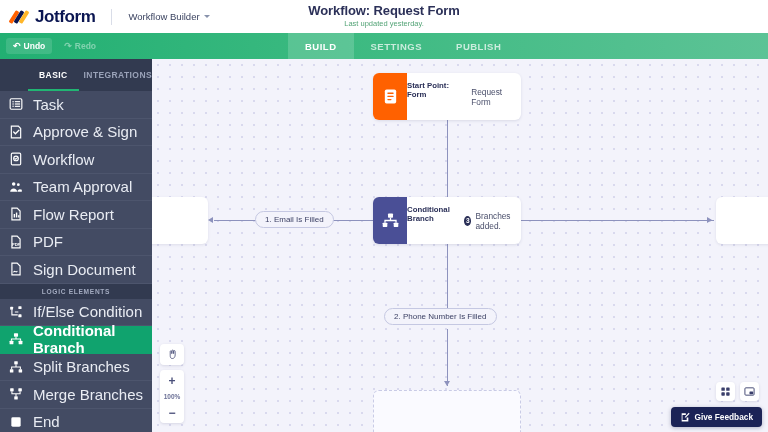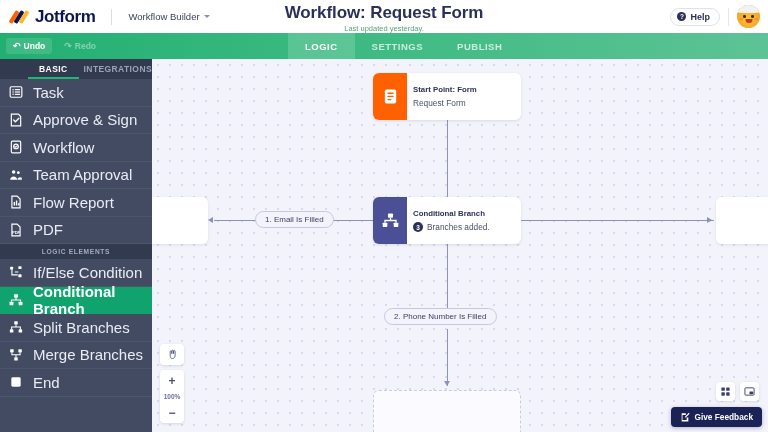"Workflow: Request Form" .wf-title { font-size: 17px -> 13px }
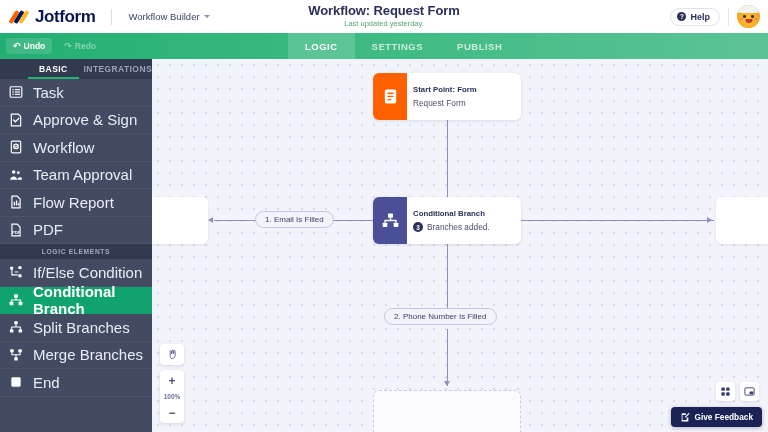"Help" div.header-right { html: <div> <div> <span>?</span> <span>Help</span> </div> <span></span> <div> <span></span> <span></span> <span></span> <span></span> <span></span> <span></span> </div> </div> -> none }
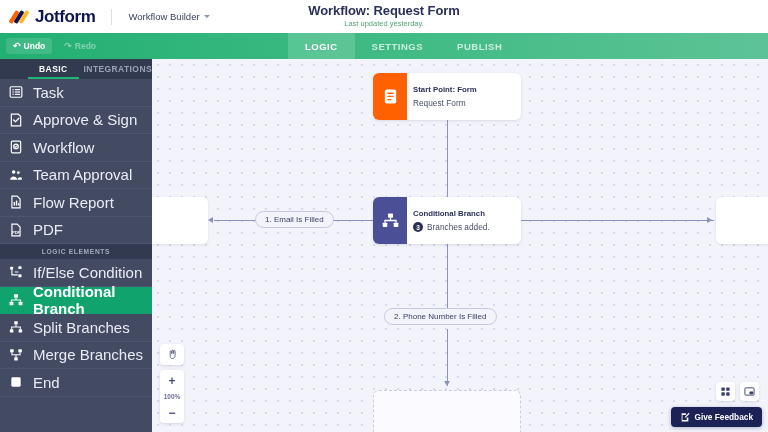"LOGIC" div.mtab { text: LOGIC -> BUILD }
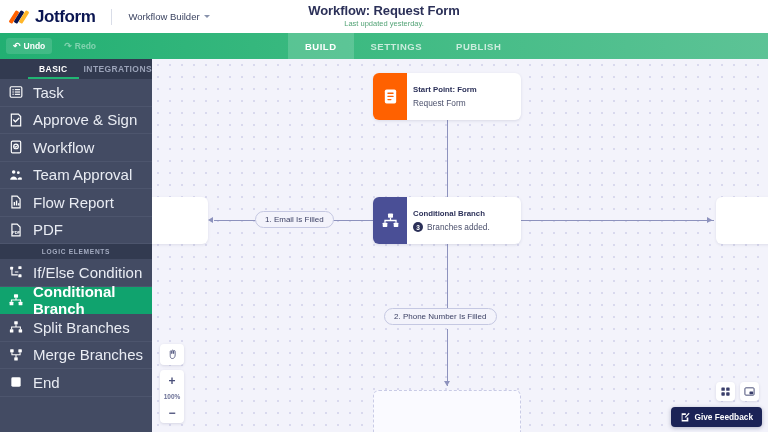"BASIC" .sb-tabs { height: 20px -> 32px }
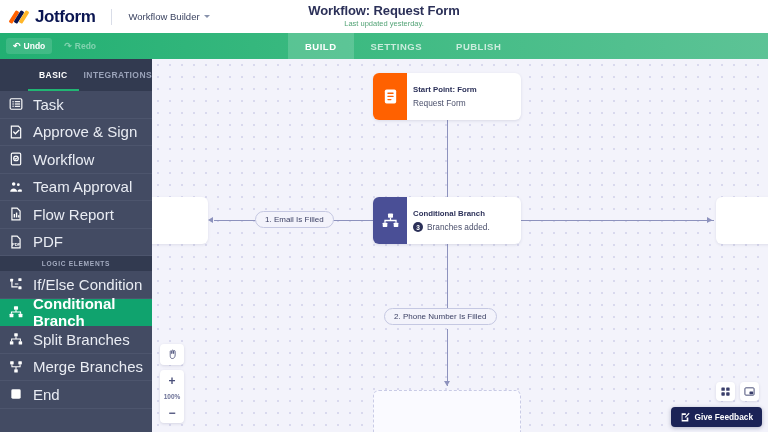"Start Point: Form" .node-body { flex-direction: column -> row; padding: 8px 6px -> 8px 0 }
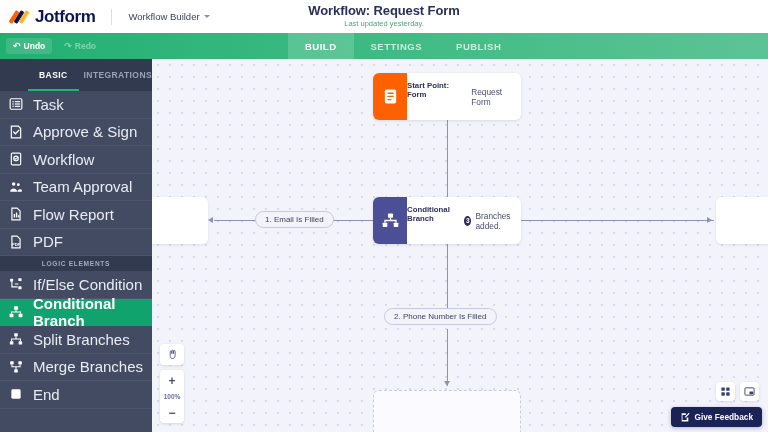"Sign Document" div.sb-item { html: none -> <div> <span> <svg> <path></path> <path></path> </svg> </span> <span>Sign Document</span> </div> }
